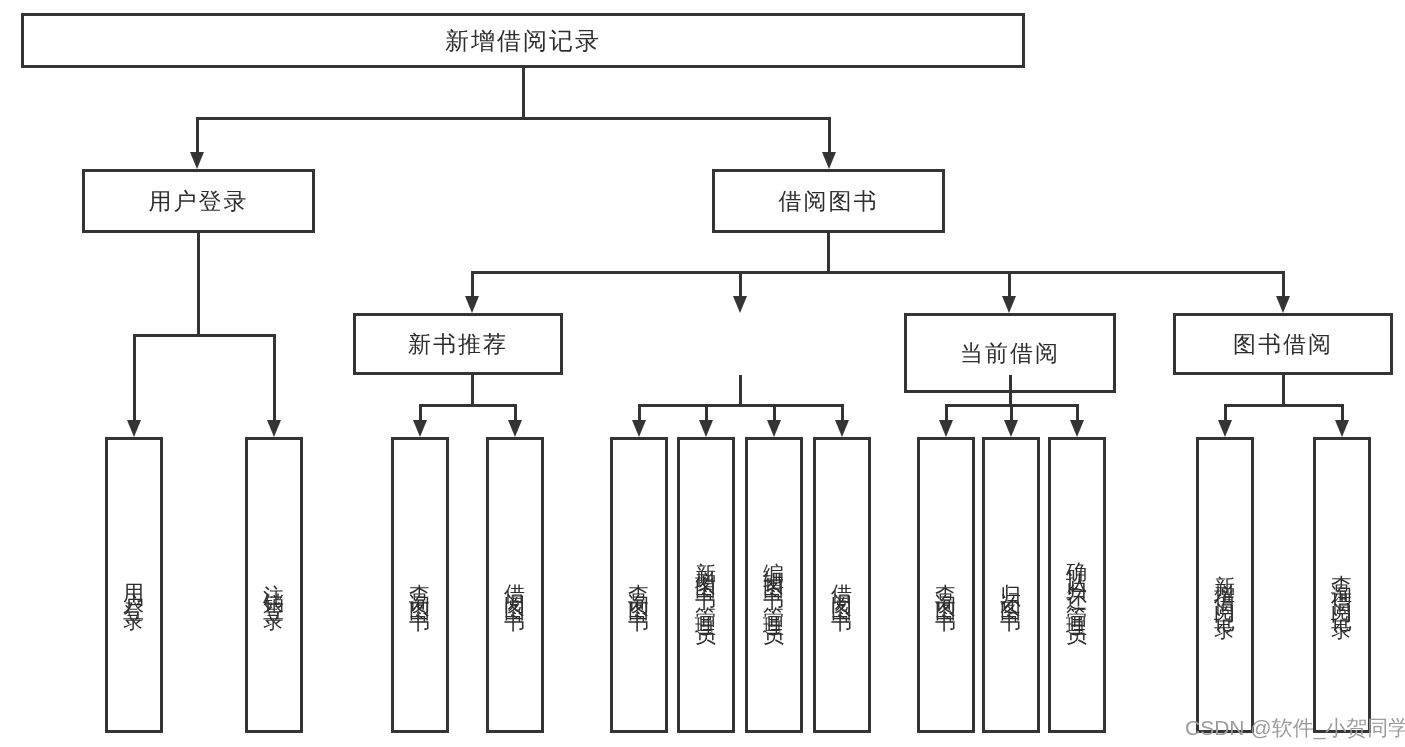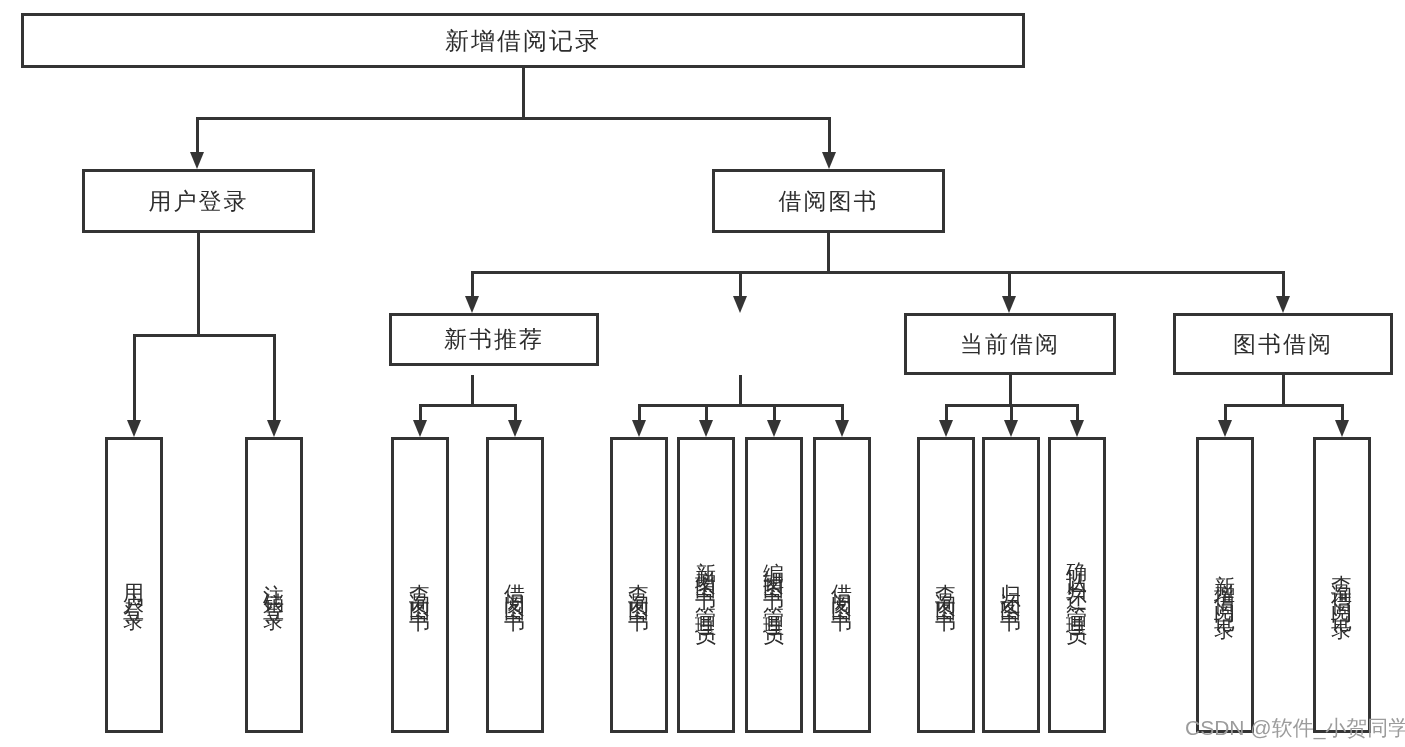"新书推荐" div.box { height: 53px -> 62px; left: 389px -> 353px }
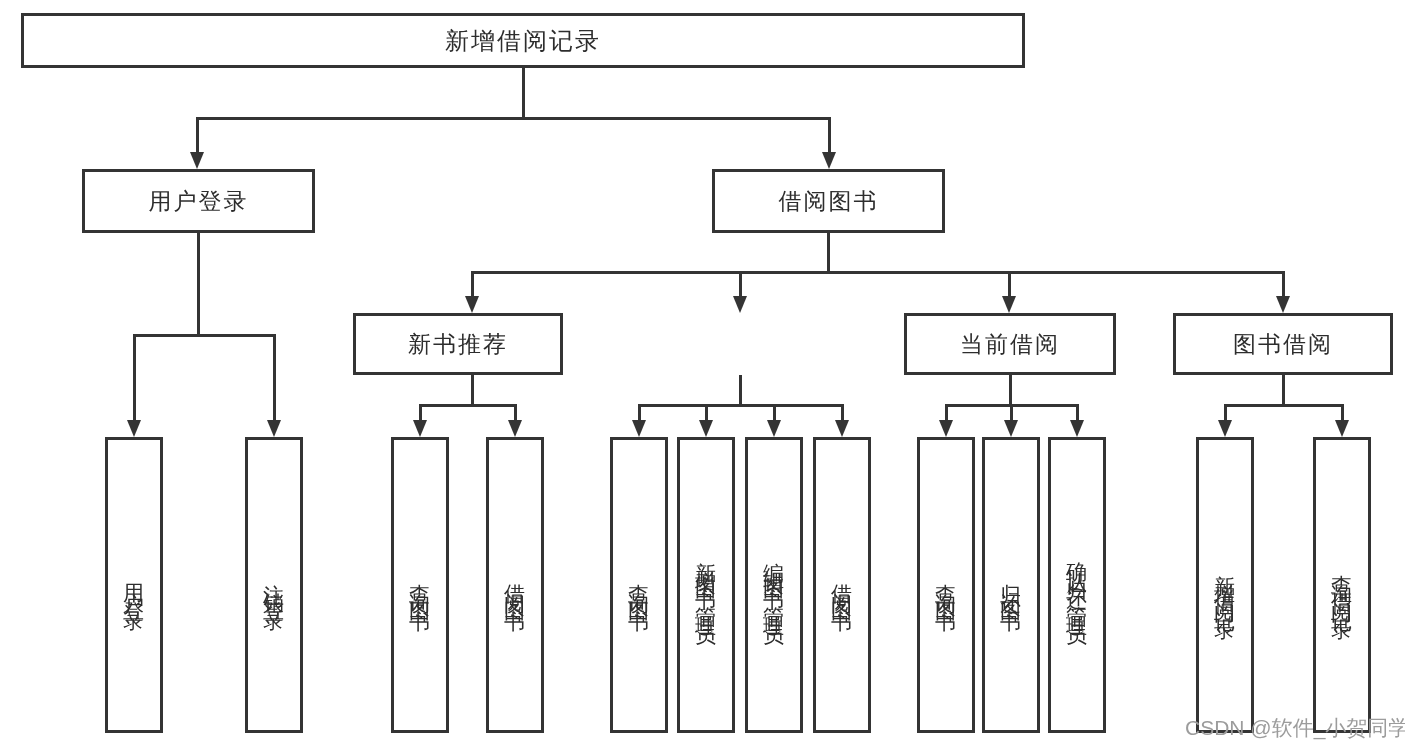"当前借阅" div.box { height: 62px -> 80px }
